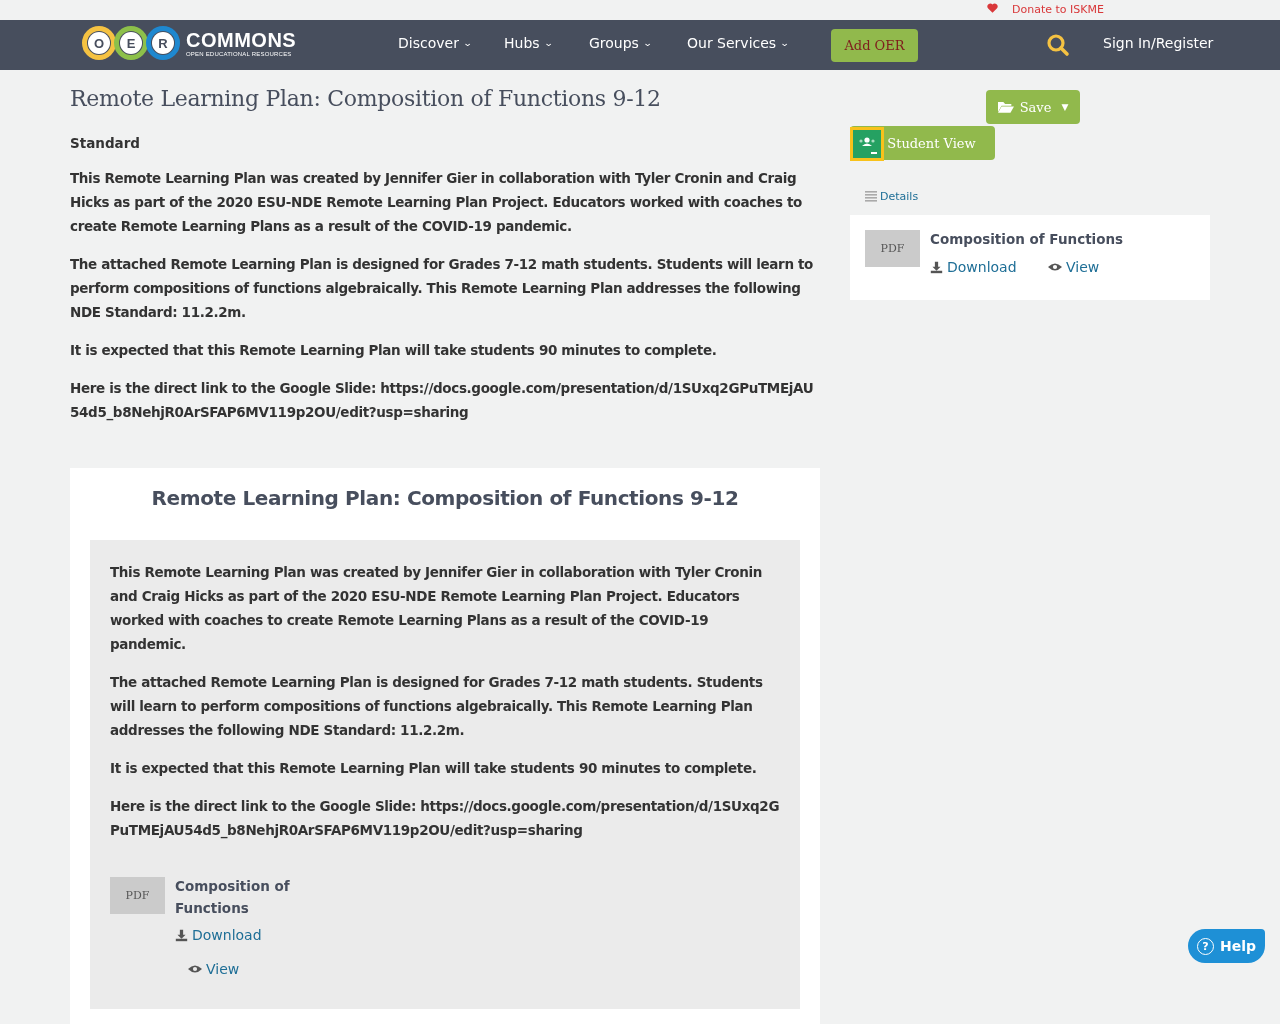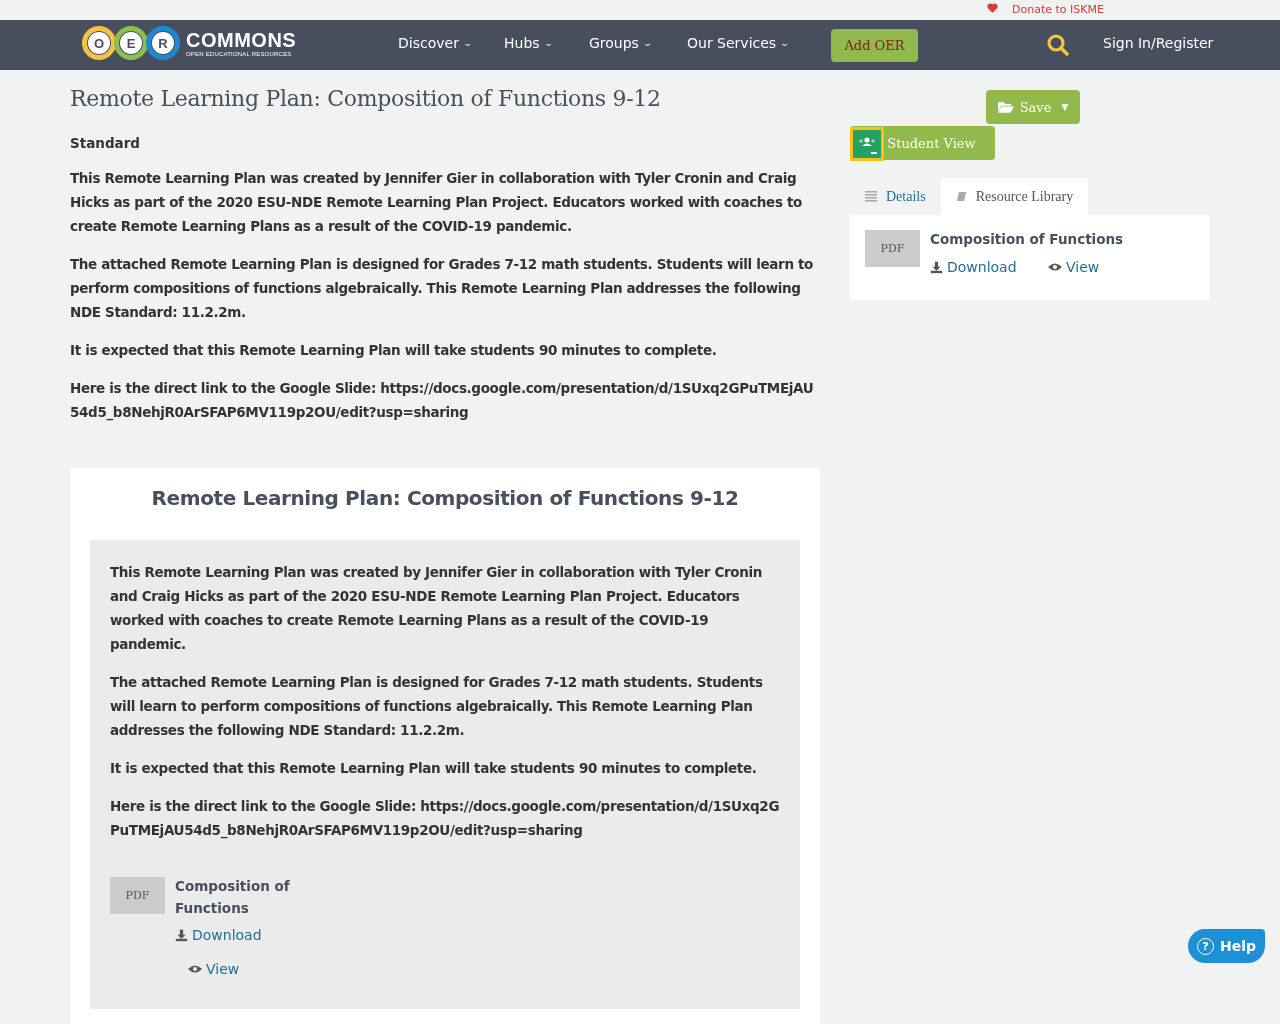"Details" .tab { font-family: Liberation Serif, serif -> none; font-size: 14px -> 11px; gap: 9px -> 3px }
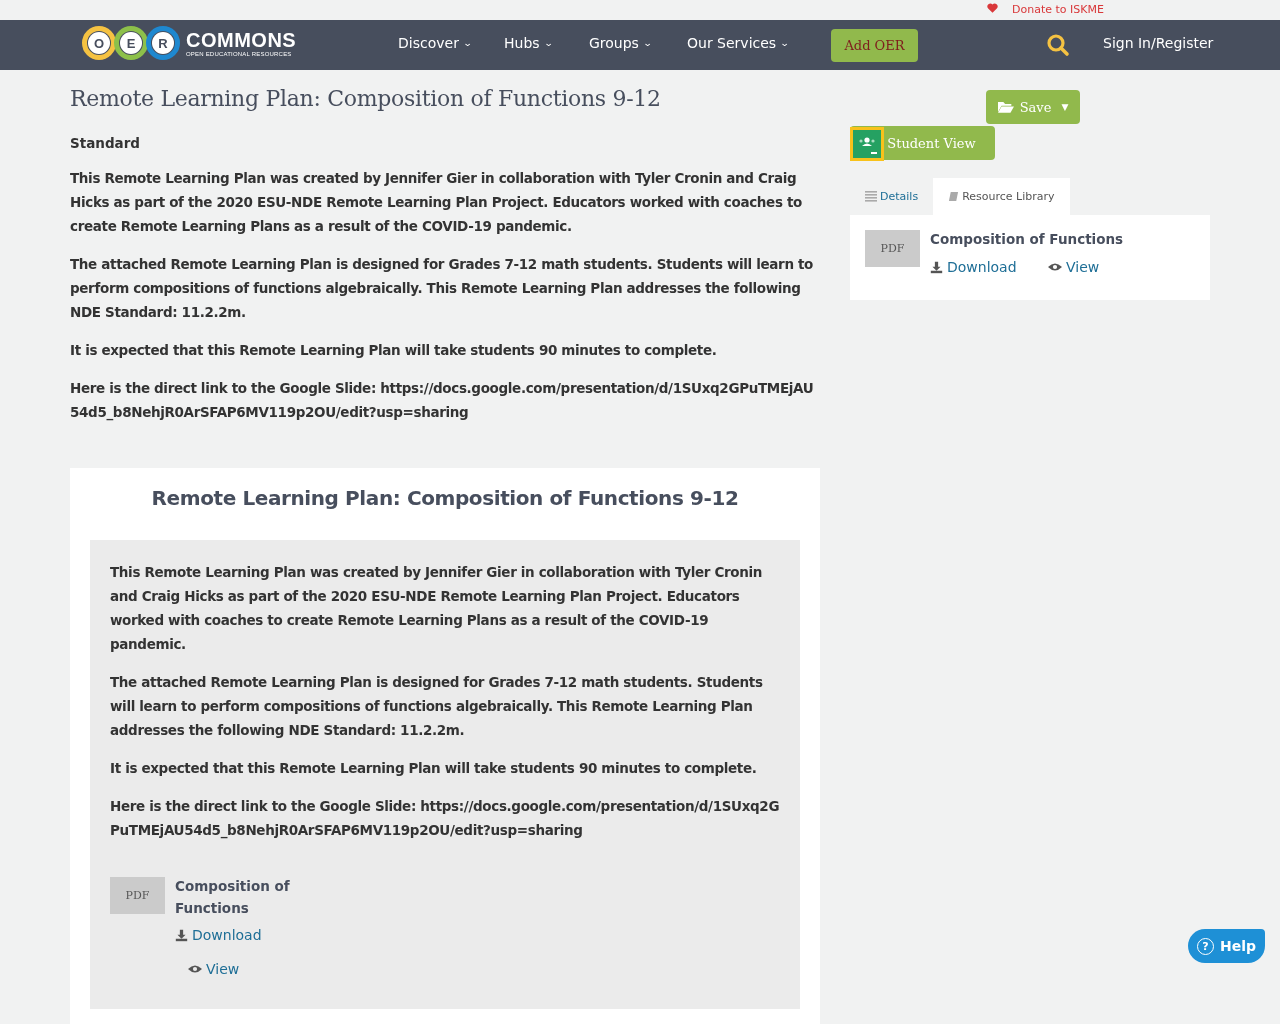"Resource Library" div.tab { html: <div> <svg> <path></path> </svg> <span>Resource Library</span> </div> -> none }
